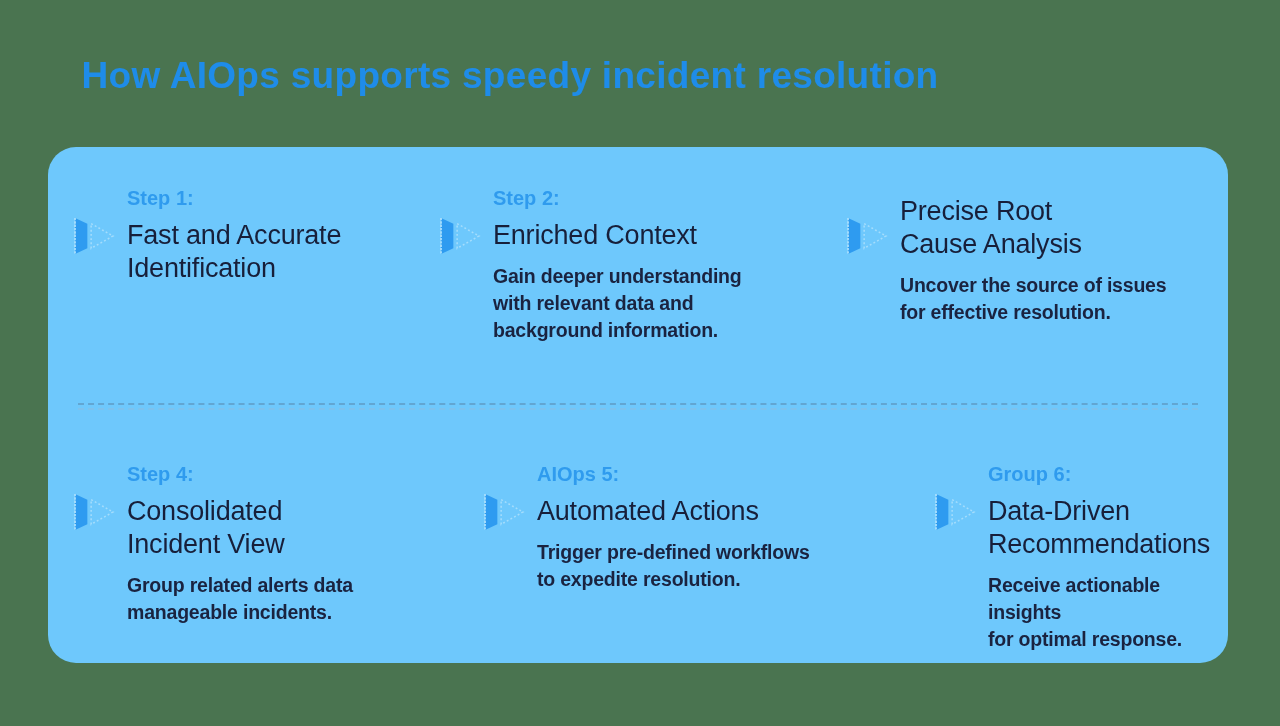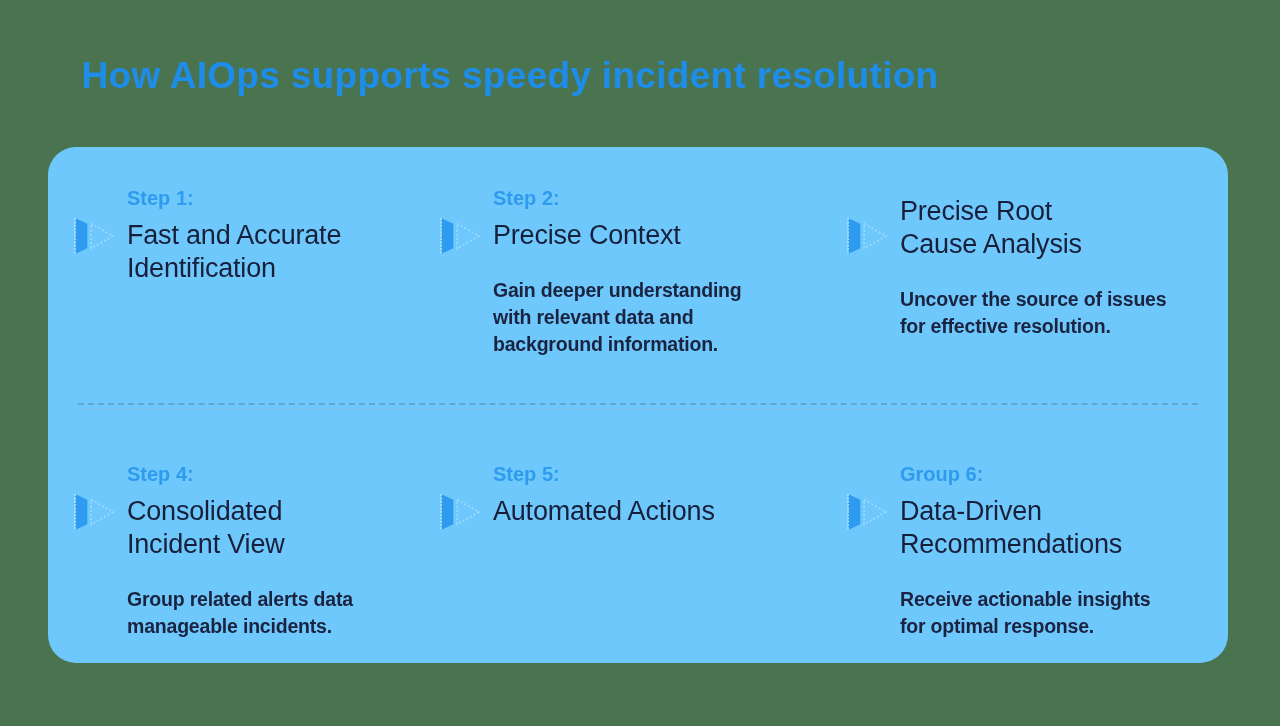"Precise Context" h2.step-title { text: Precise -> Enriched }
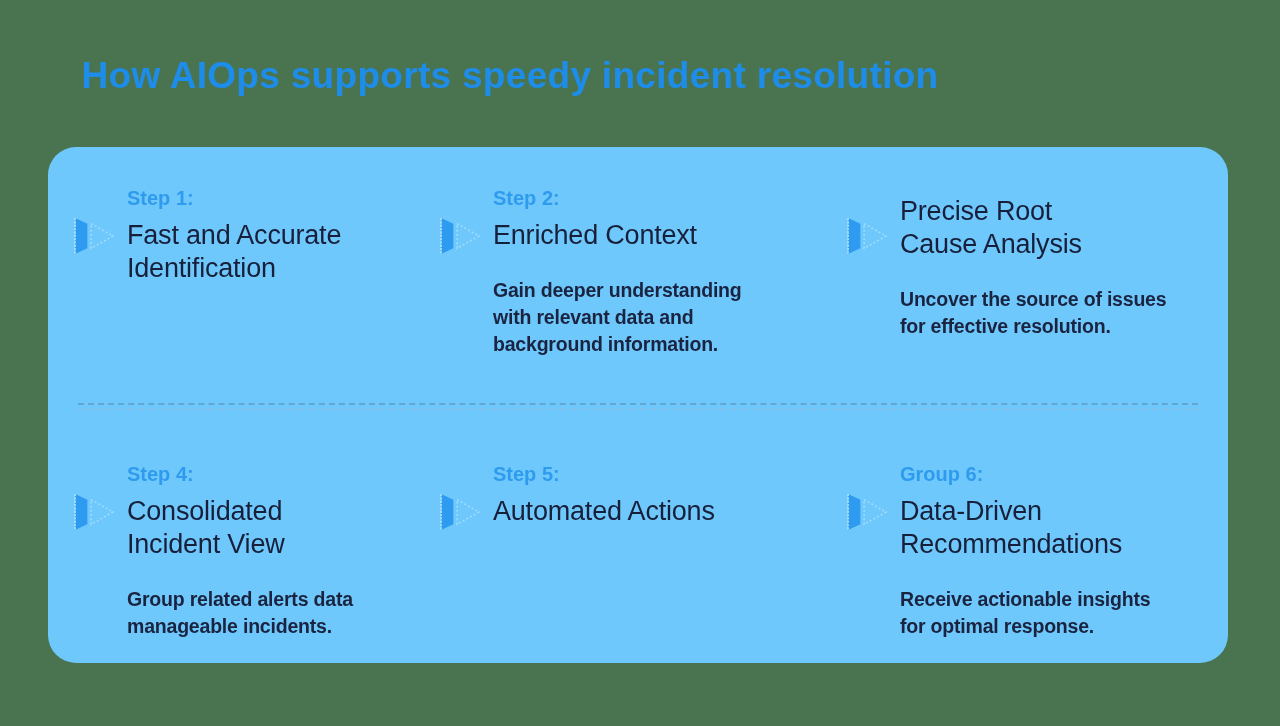"Gain deeper understanding" .step-desc { margin-top: 25px -> 11px }
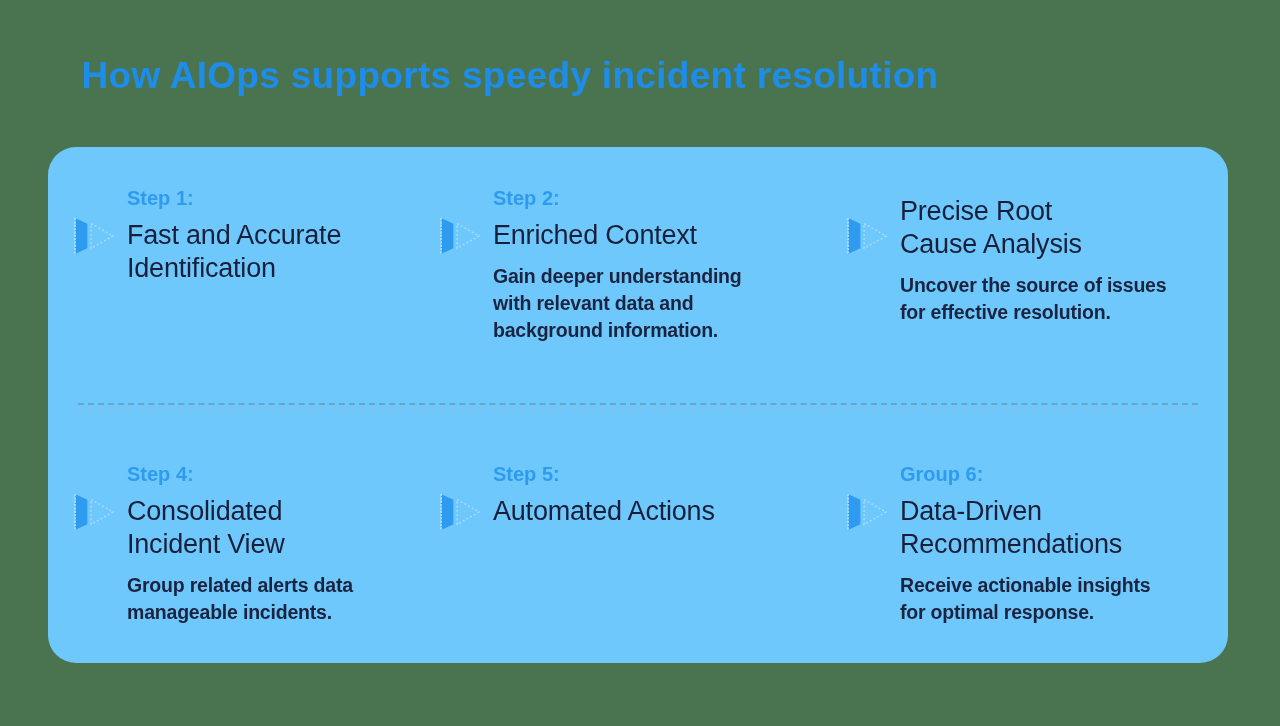"Step 4:" .steps-row.bottom { gap: none -> 44px }
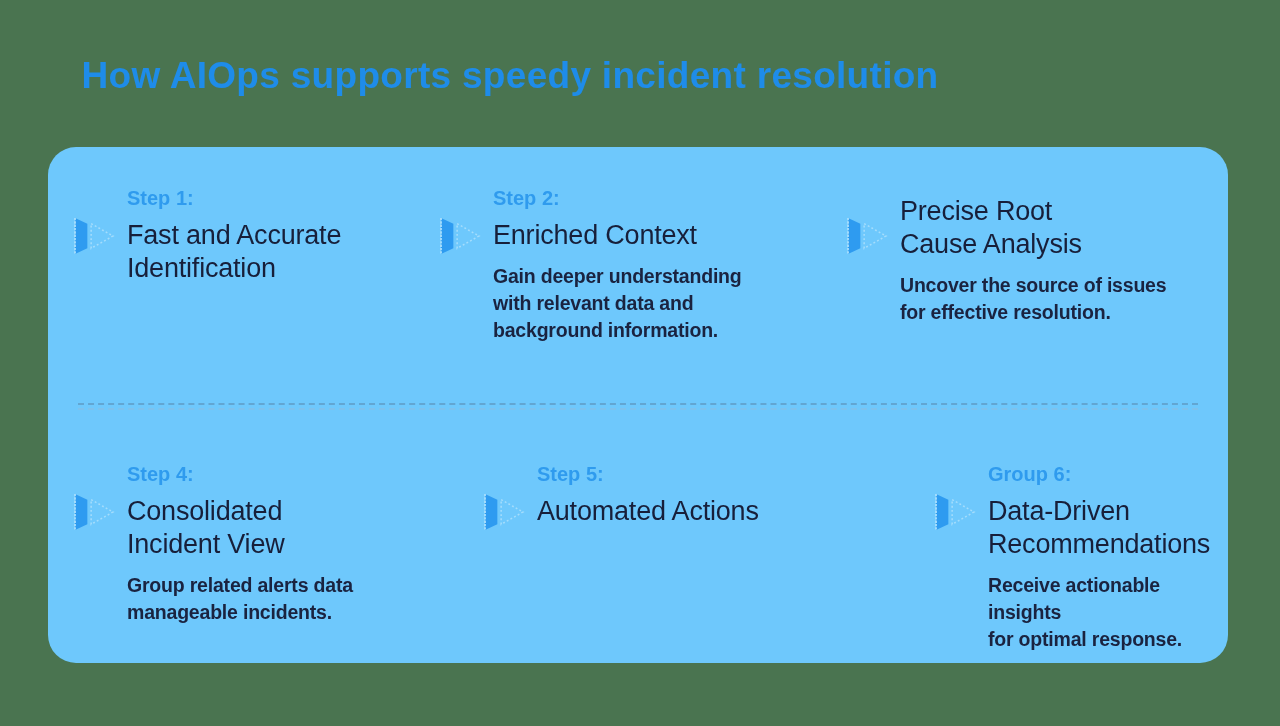"Step 5:" div.step-label { text: Step -> AIOps }
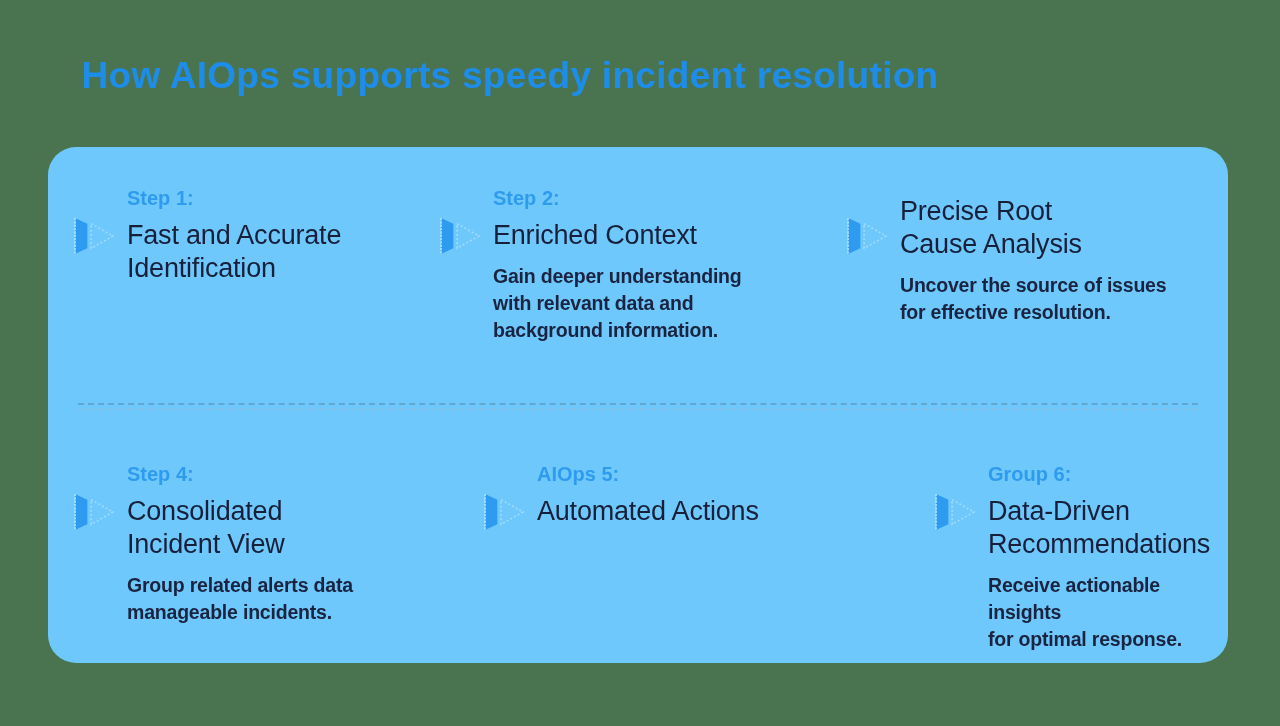"Trigger pre-defined workflows" p.step-desc { html: none -> <p>Trigger pre-defined workflows to expedite resolution.</p> }
